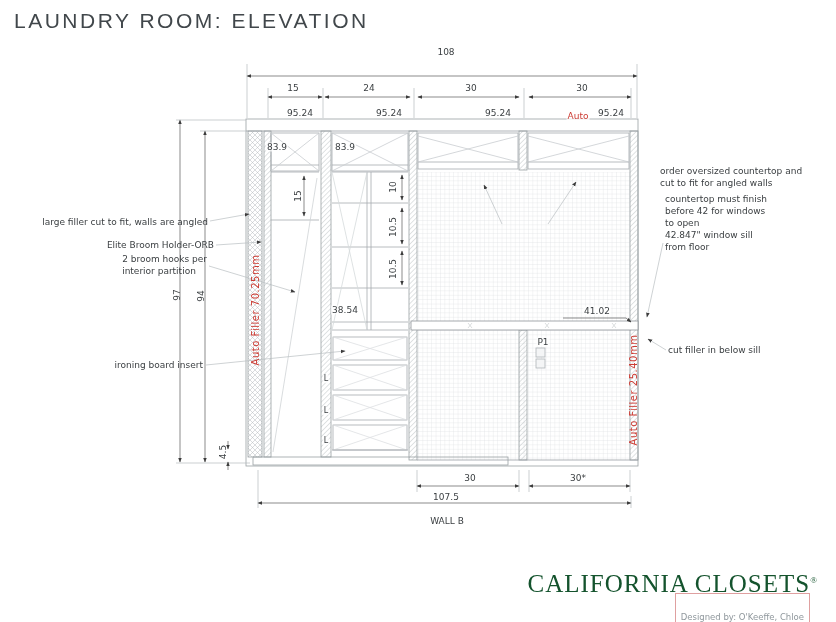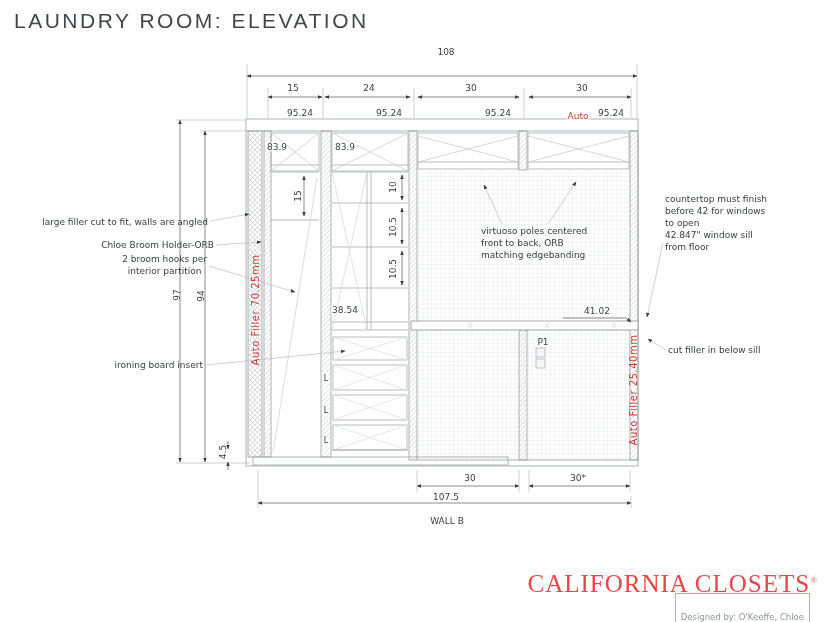"order oversized countertop and" div.ann { html: none -> <div>order oversized countertop and cut to fit for angled walls</div> }
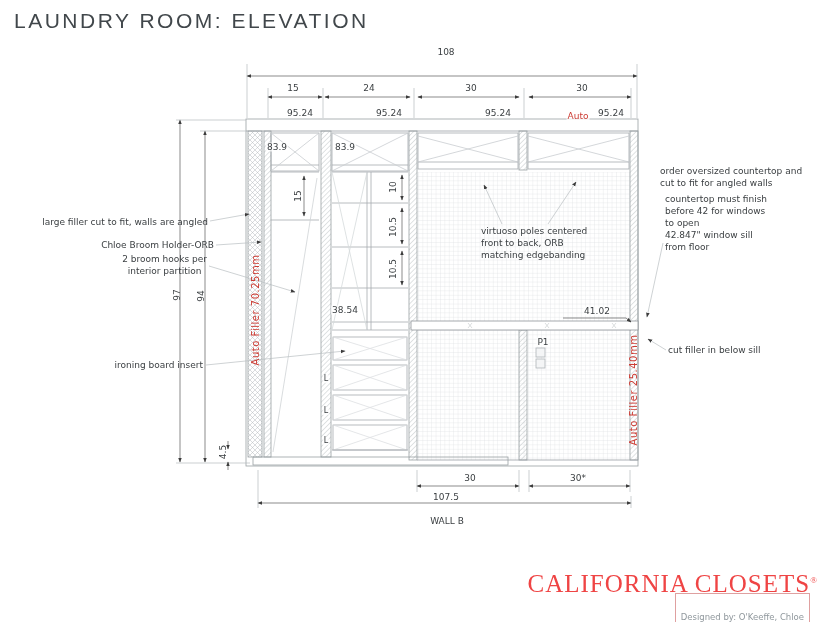"large filler cut to fit," .ann.r { text-align: center -> left }
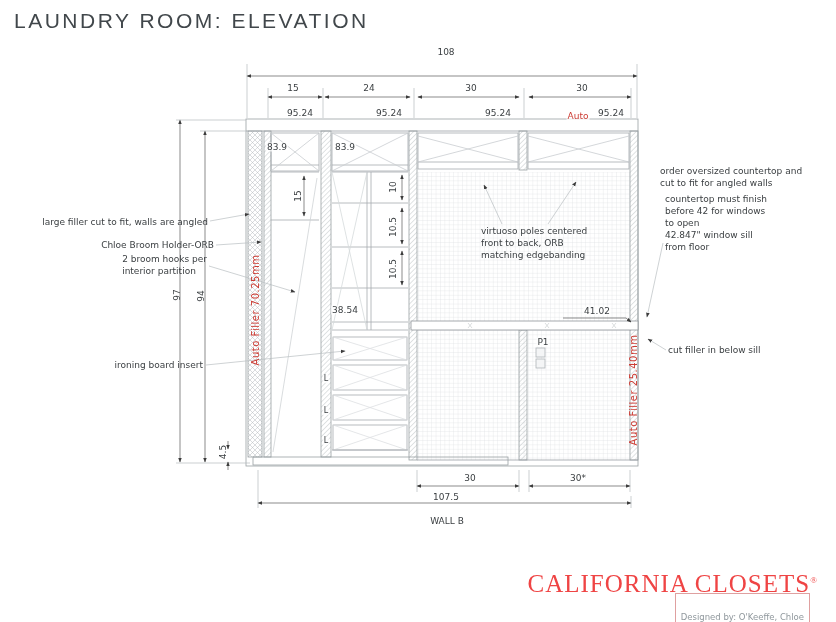"virtuoso poles centered" div.ann { html: <div>virtuoso poles centered front to back, ORB matching edgebanding</div> -> none }
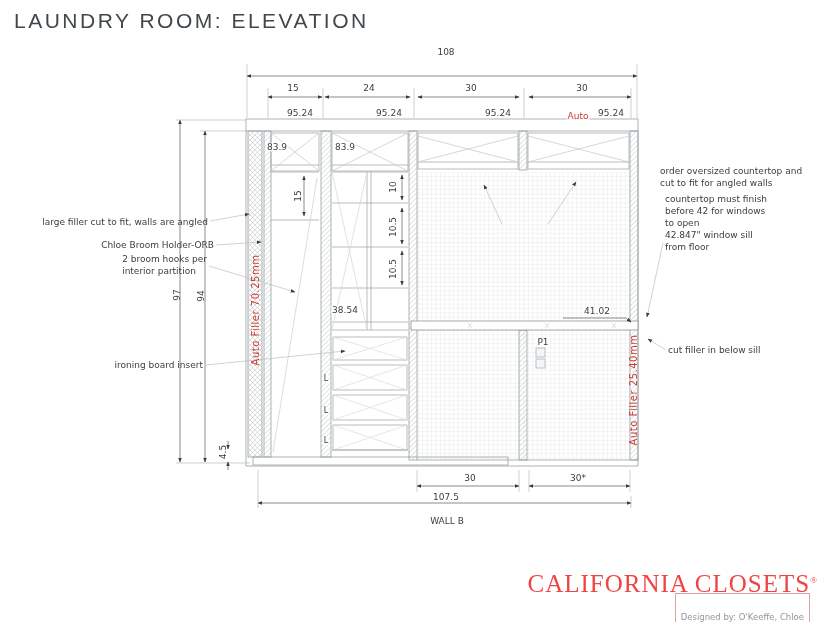"Chloe Broom Holder-ORB" div.ann { text: Chloe -> Elite }
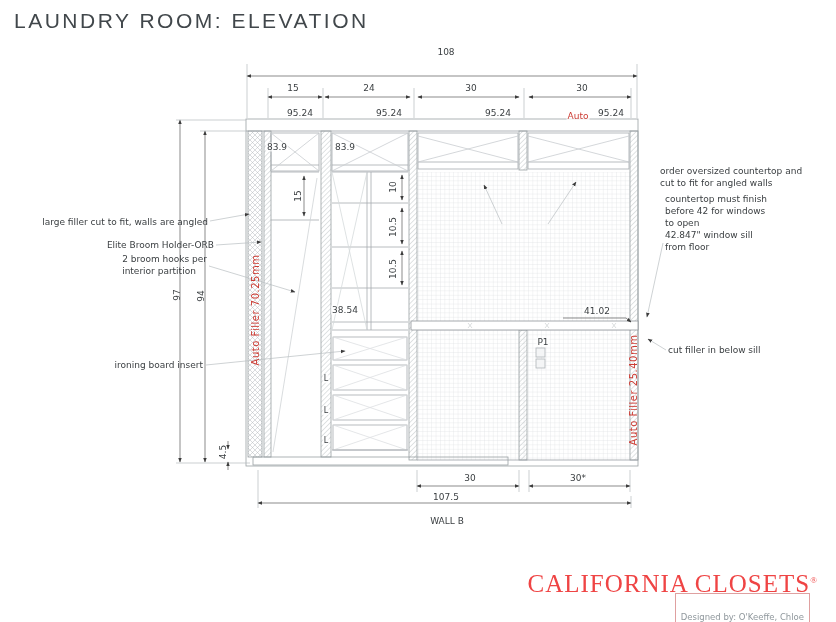"CALIFORNIA CLOSETS®" .brand { color: #ef4444 -> #14532d }
